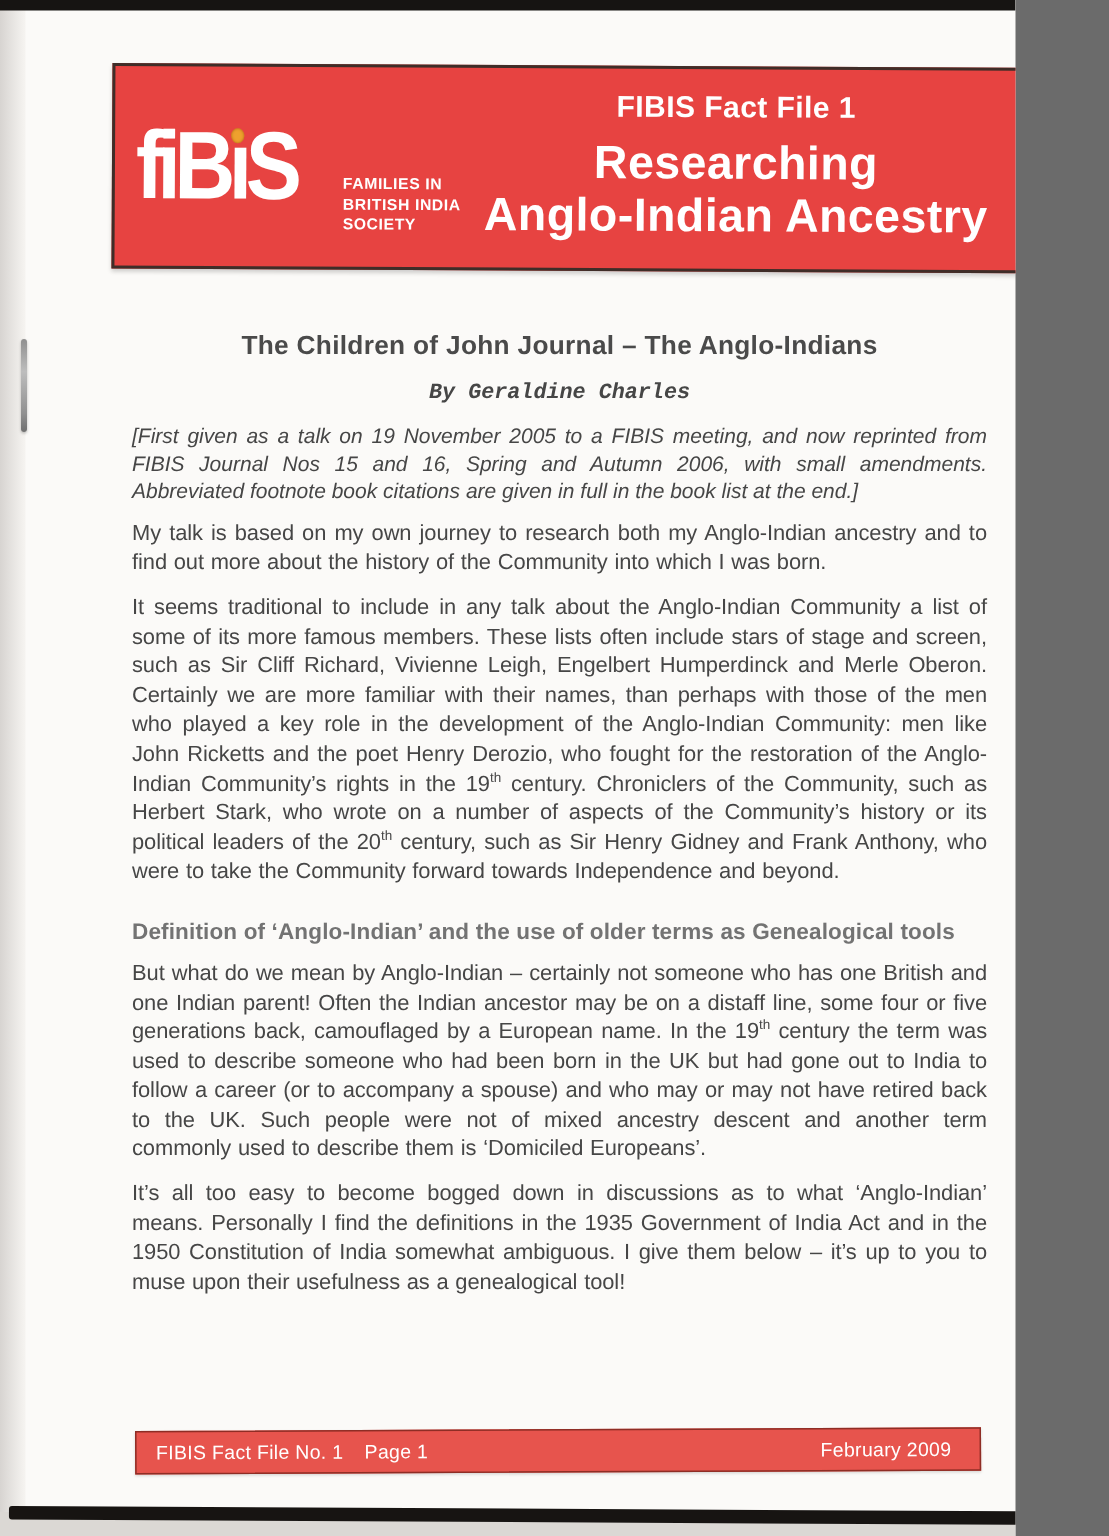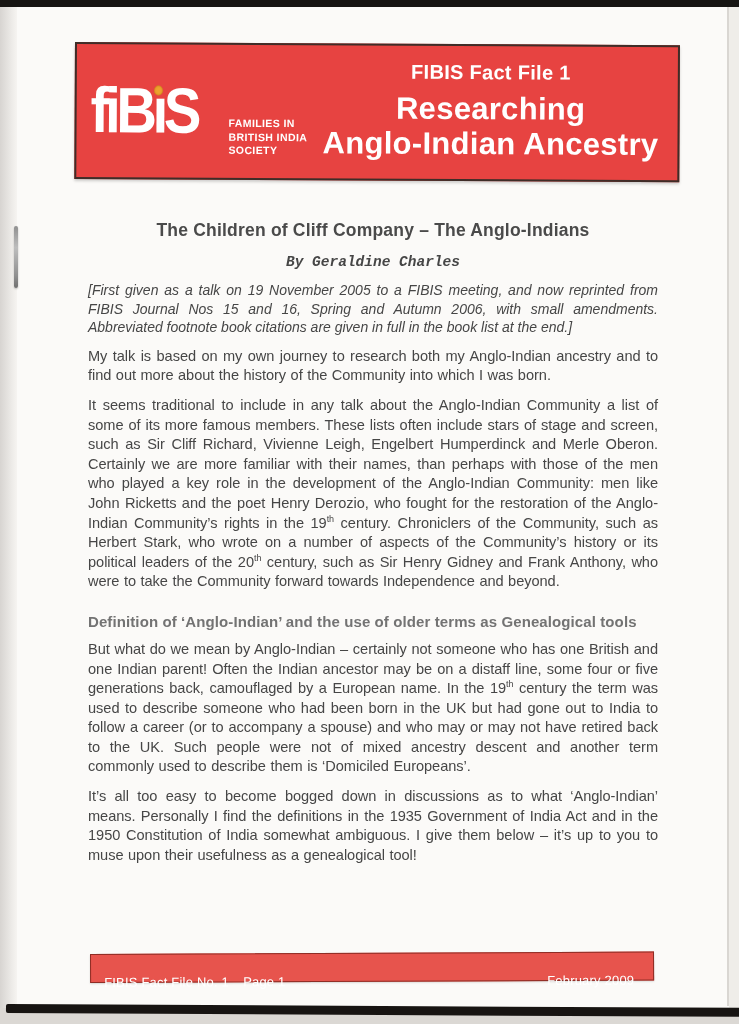"fiBıS" .screenshot { width: 739px -> 677px }
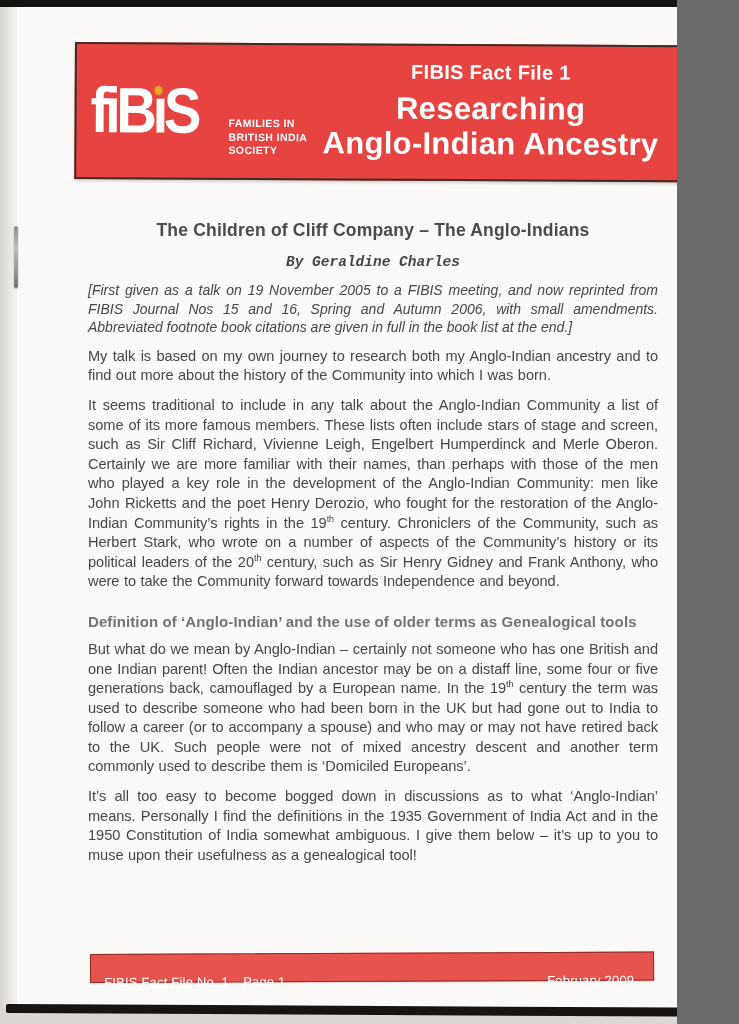"The Children of Cliff Company" h1 { text: Cliff Company -> John Journal }
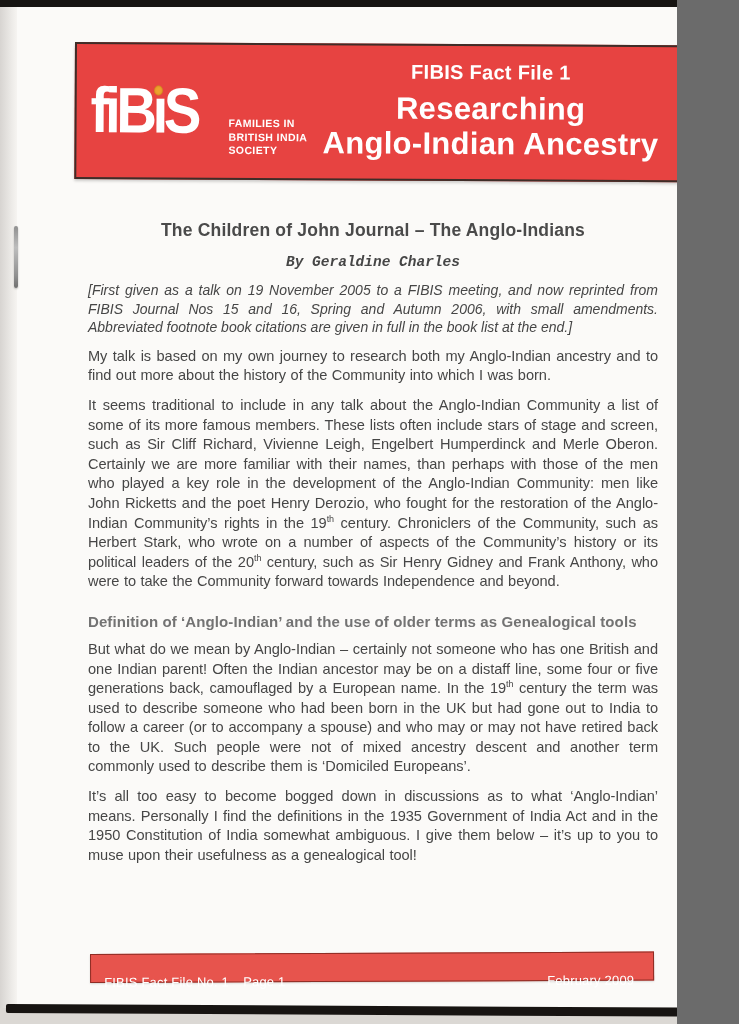"FIBIS Fact File No. 1" .footer-bar span { top: 14px -> 0 }
